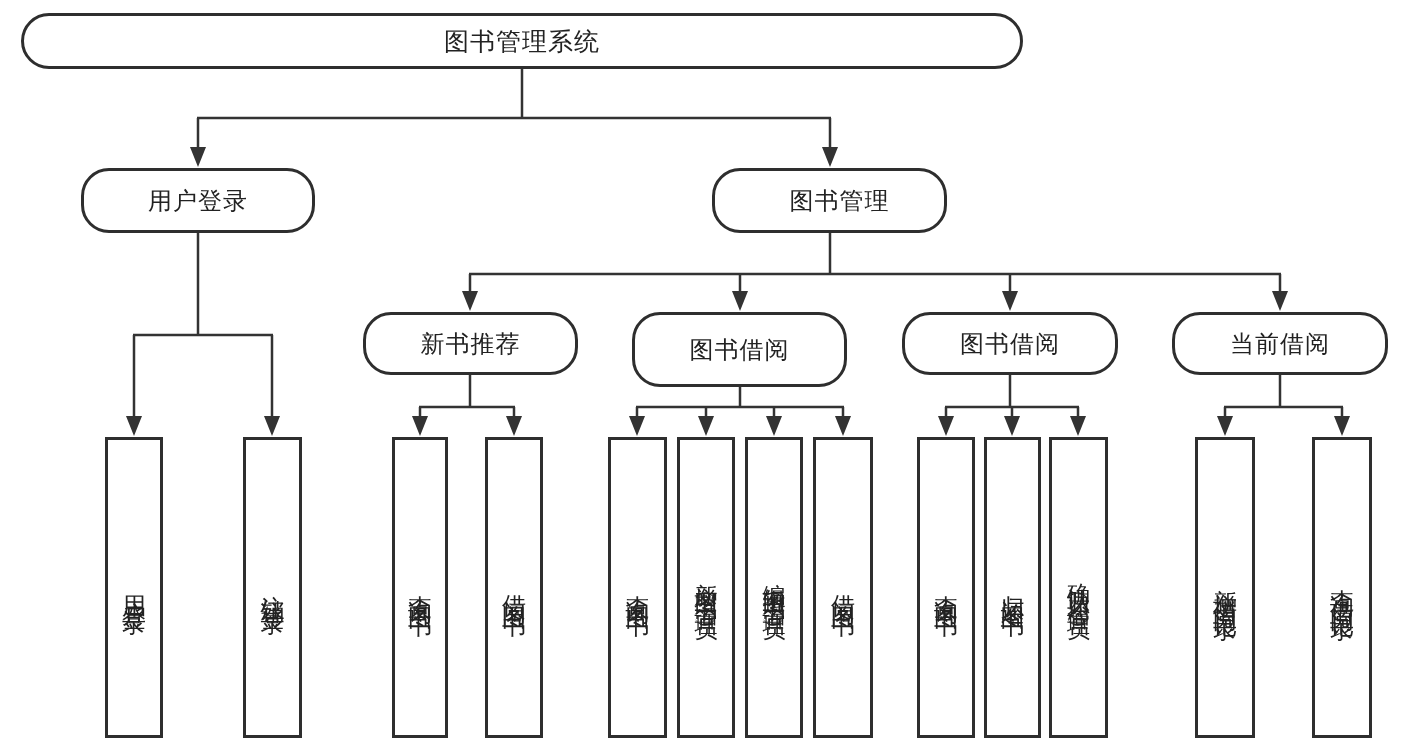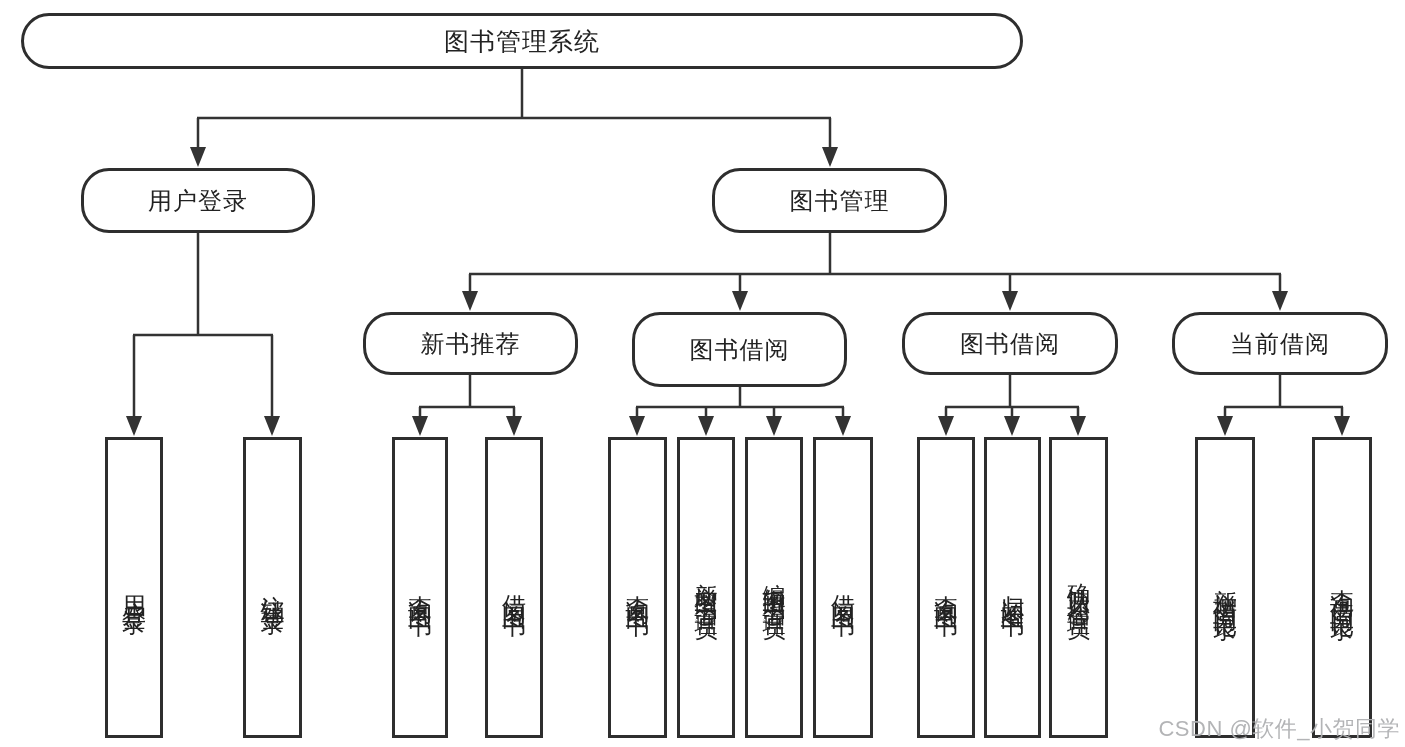"CSDN @软件_小贺同学" div { html: <div>CSDN @软件_小贺同学</div> -> none }
